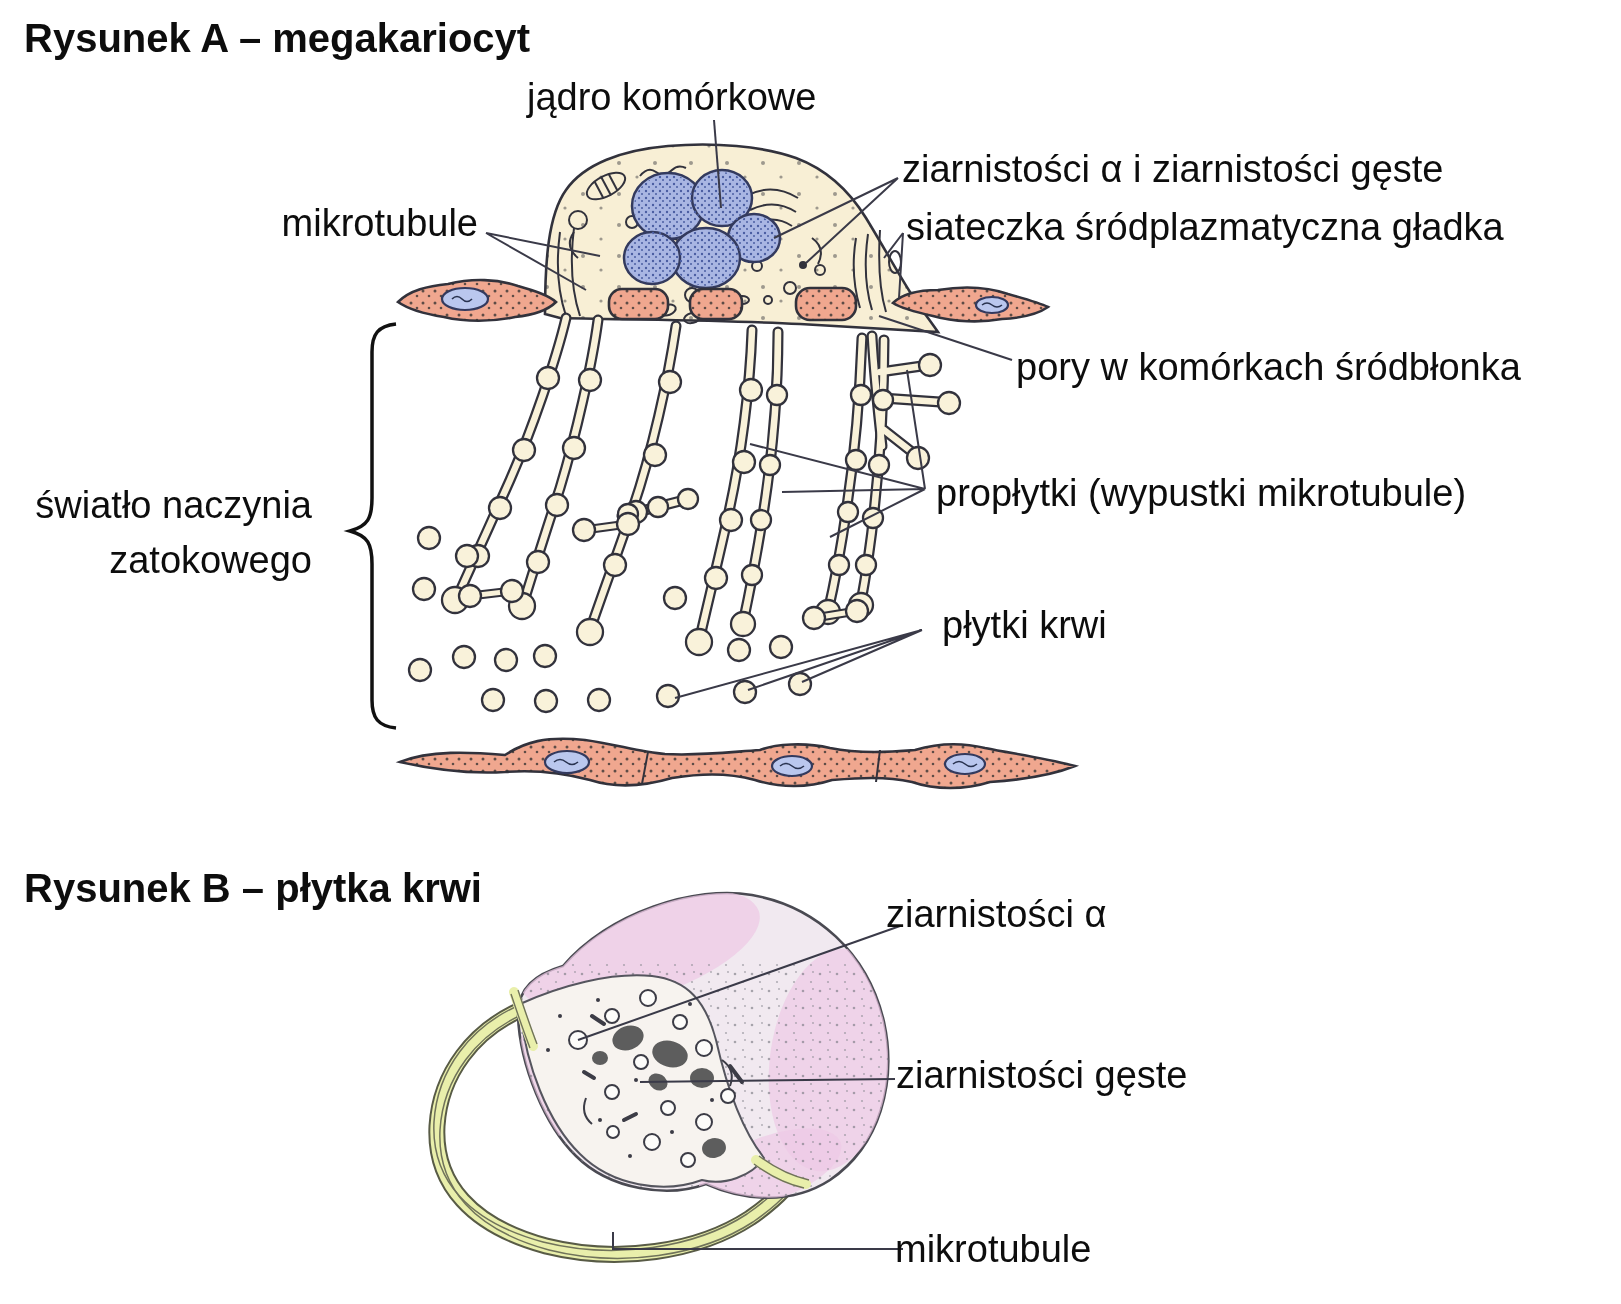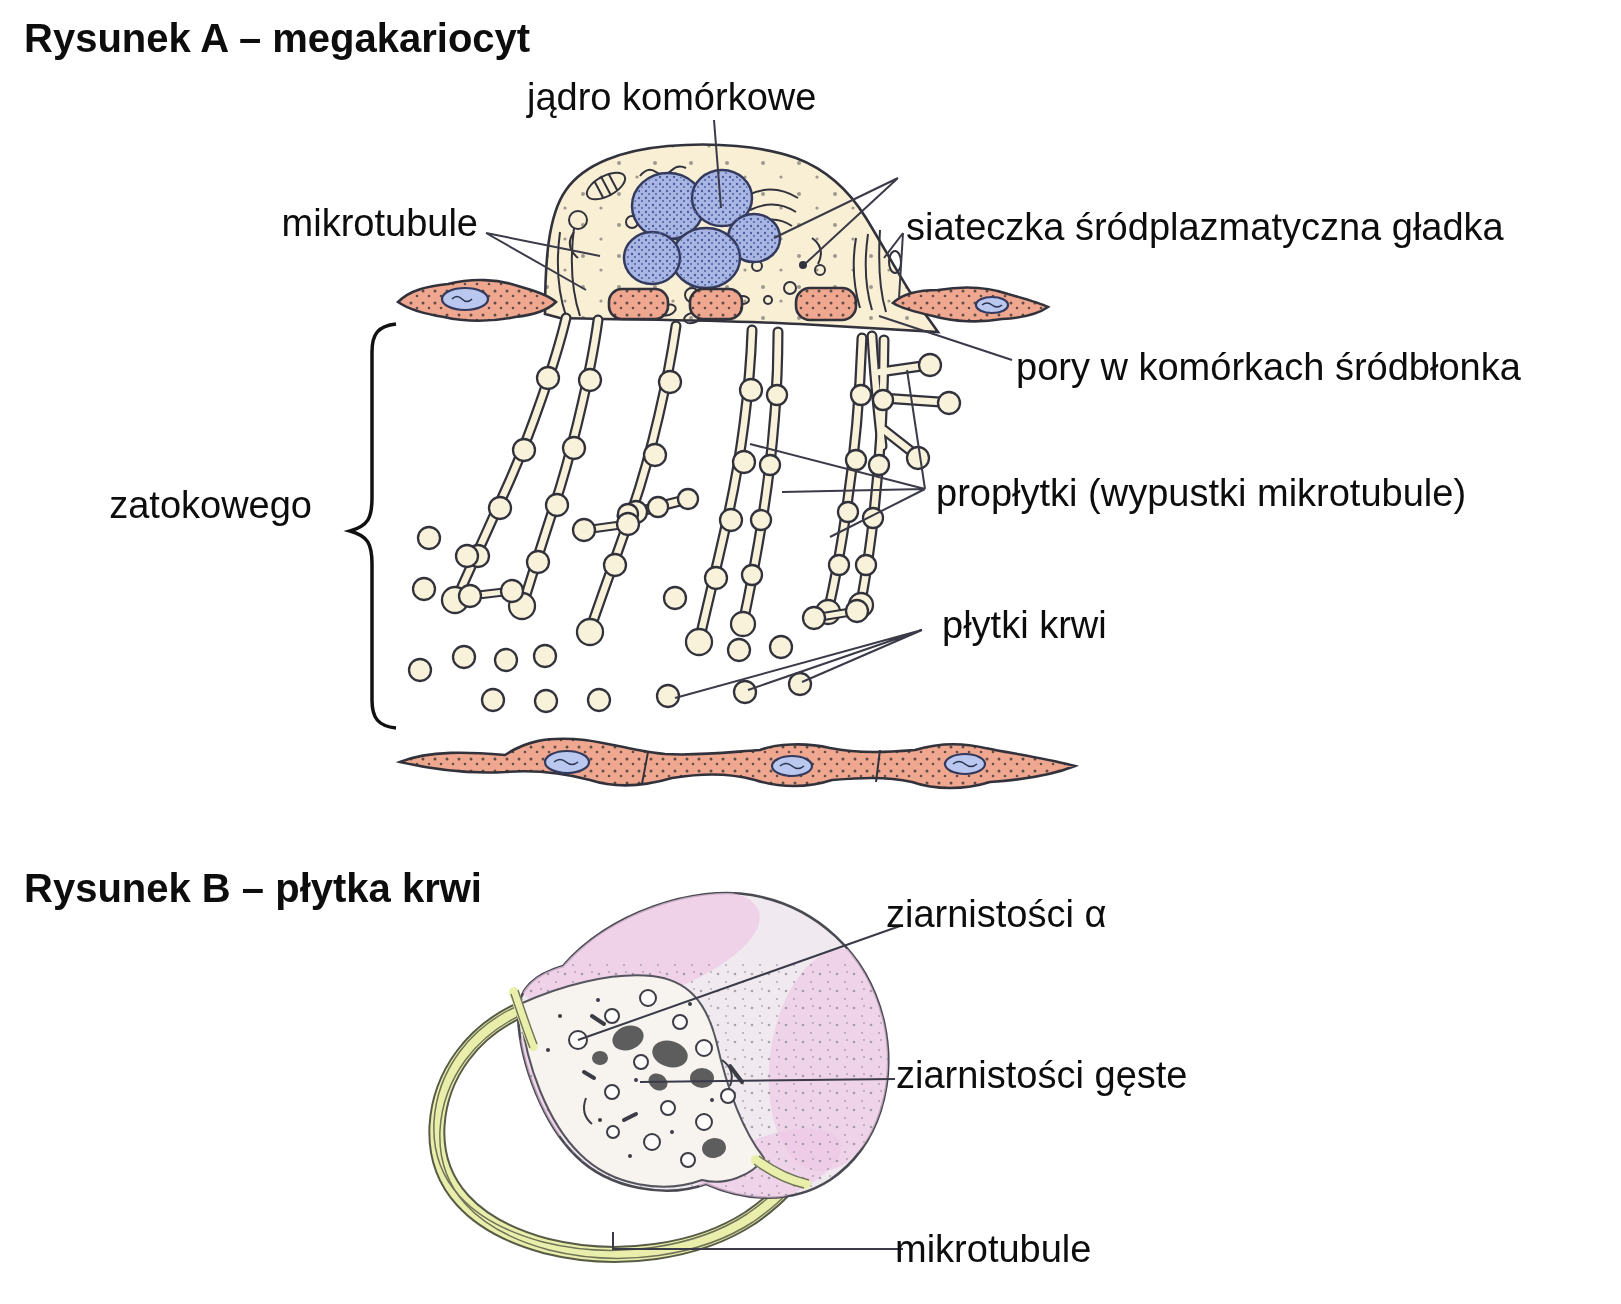"ziarnistości α i ziarnistości gęste" div.lbl { html: none -> <div>ziarnistości α i ziarnistości gęste</div> }
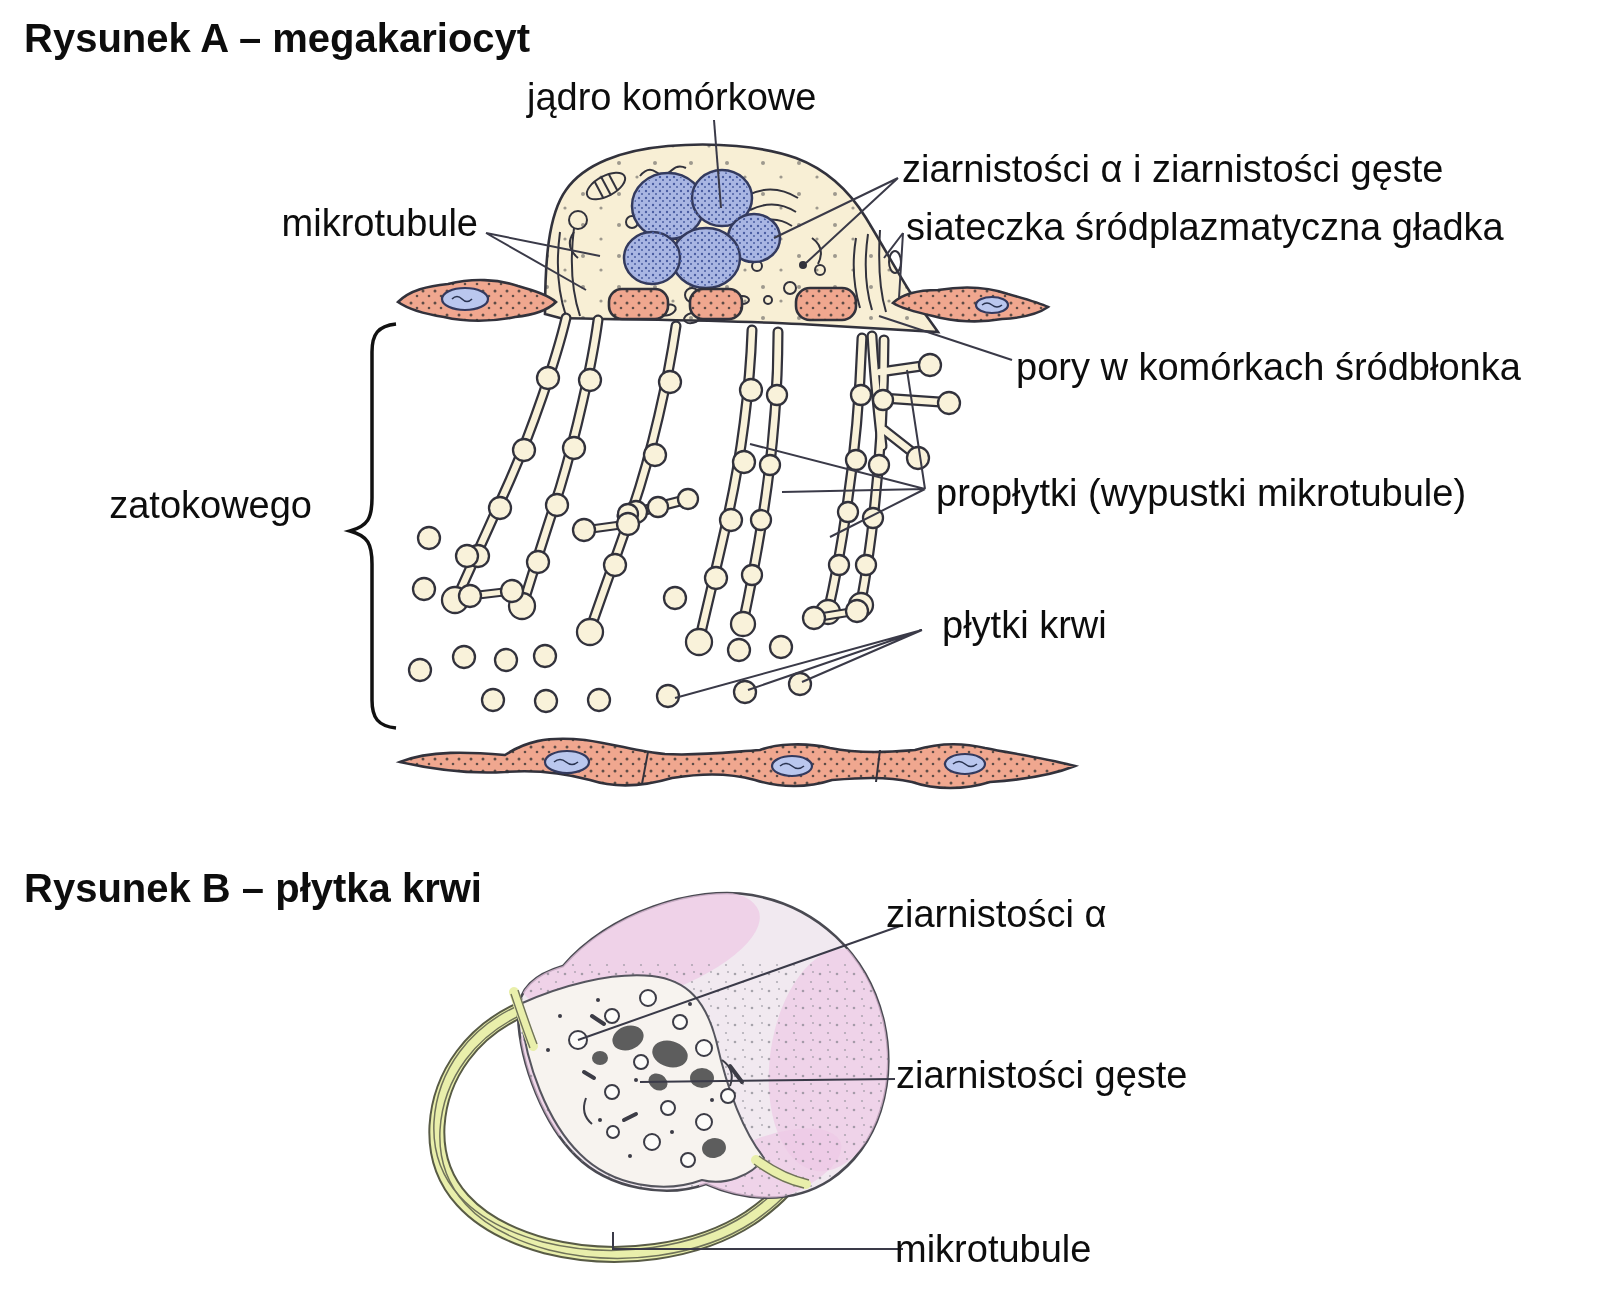"światło naczynia" div { html: none -> <div>światło naczynia</div> }
